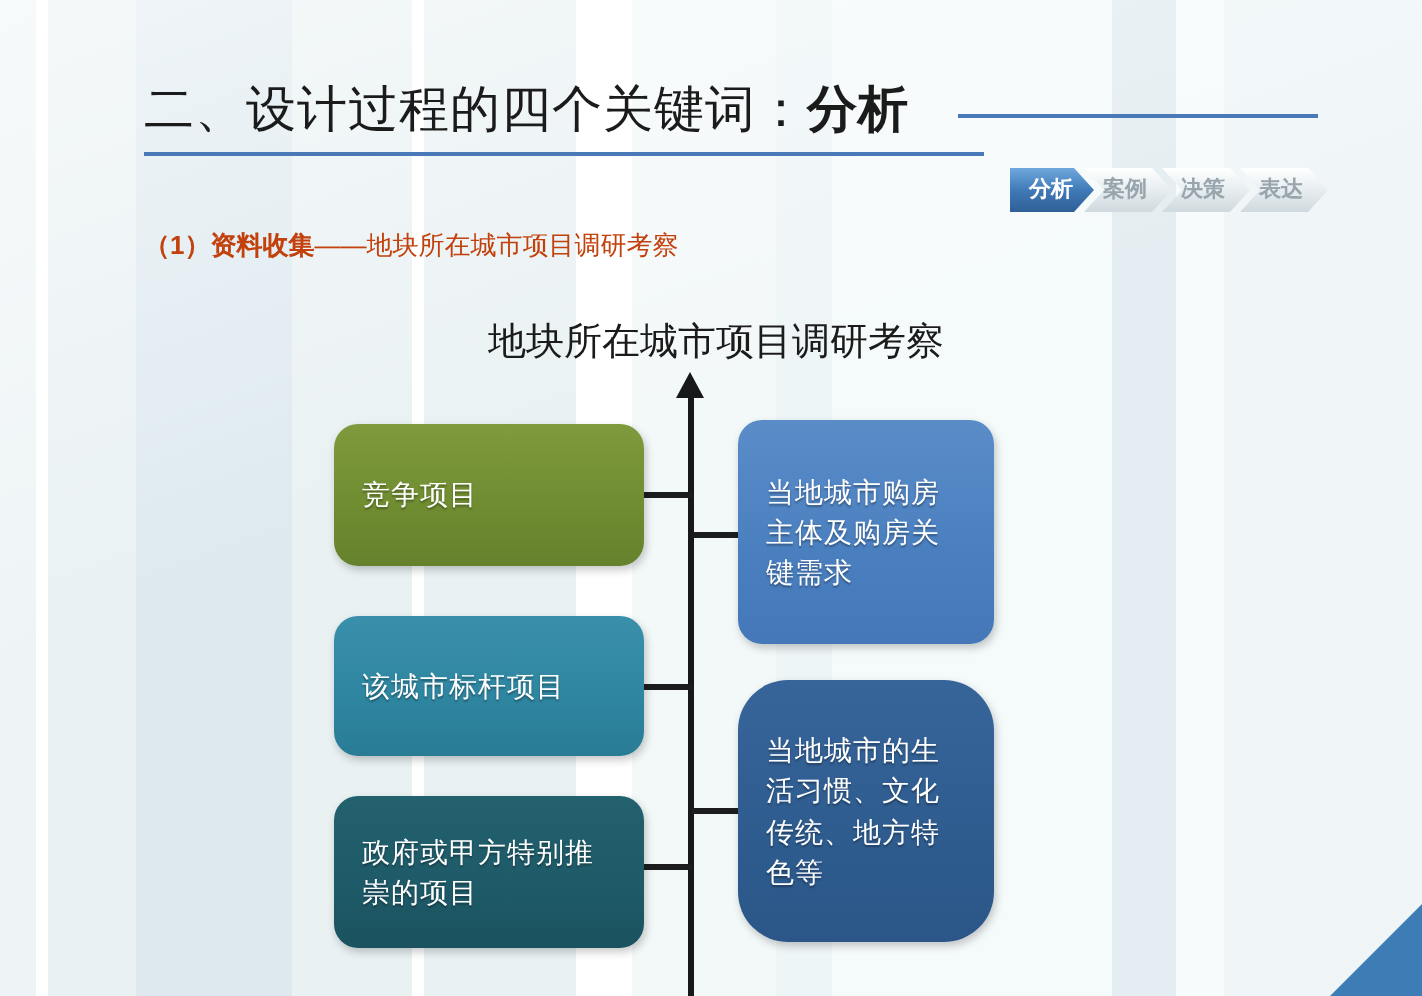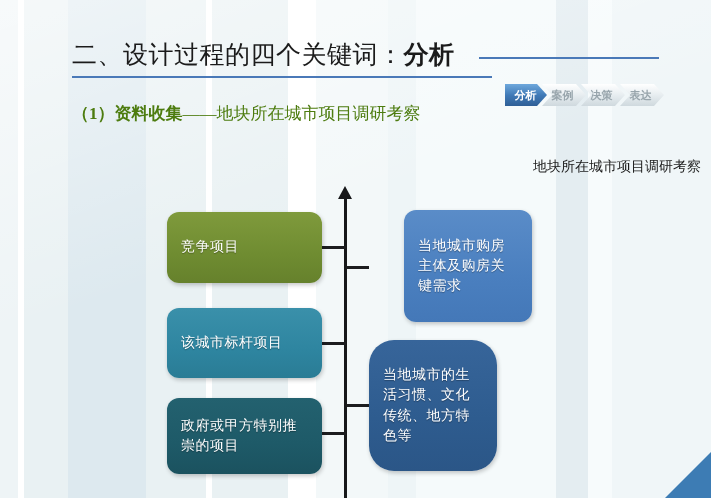"二、设计过程的四个关键词：分析" #slide { font-family: Liberation Serif, serif -> none }
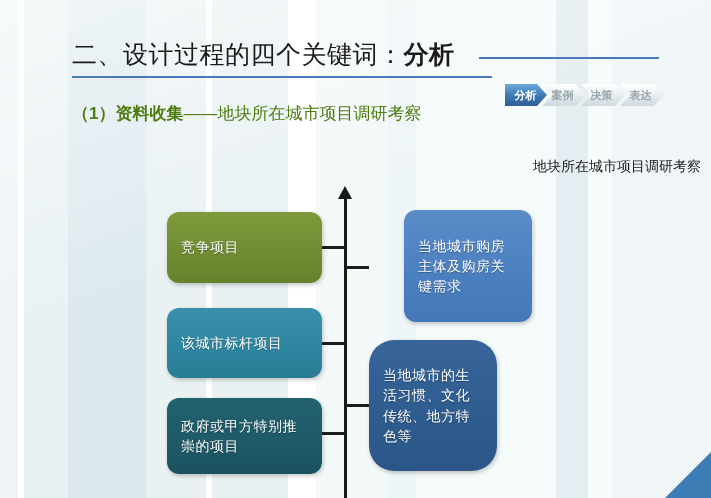"（1）资料收集——地块所在城市项目调研考察" .subtitle { color: #4d7c0f -> #c2410c; font-size: 17px -> 13px; top: 102px -> 114px }
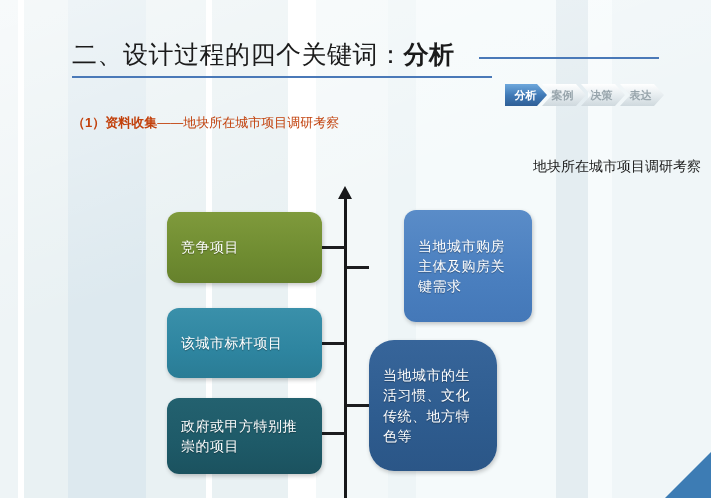"地块所在城市项目调研考察" .diagram-title { font-size: 14px -> 19px; text-align: right -> center }
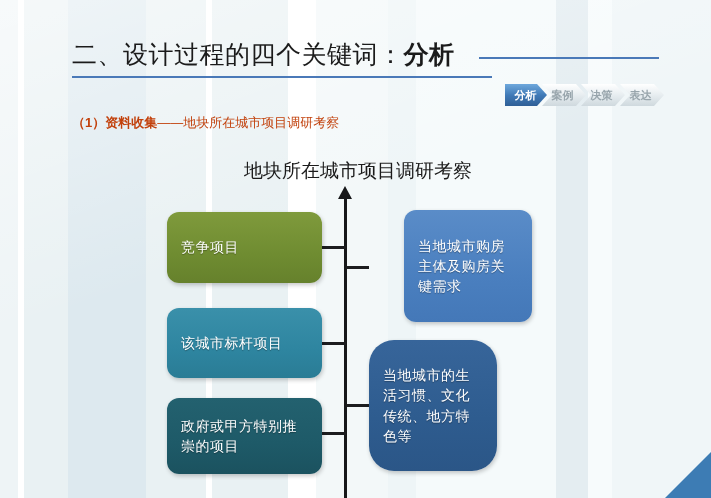"当地城市购房主体及购房关键需求" div.node { margin-left: 35px -> none }
